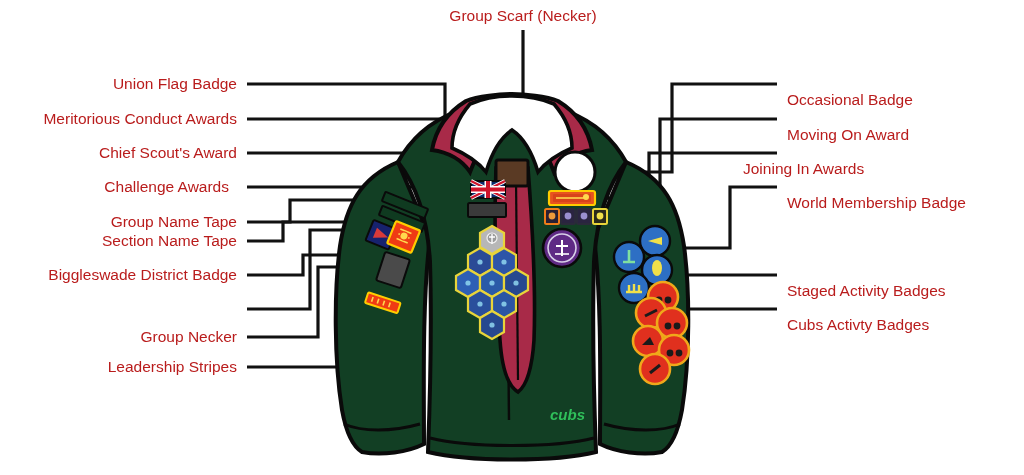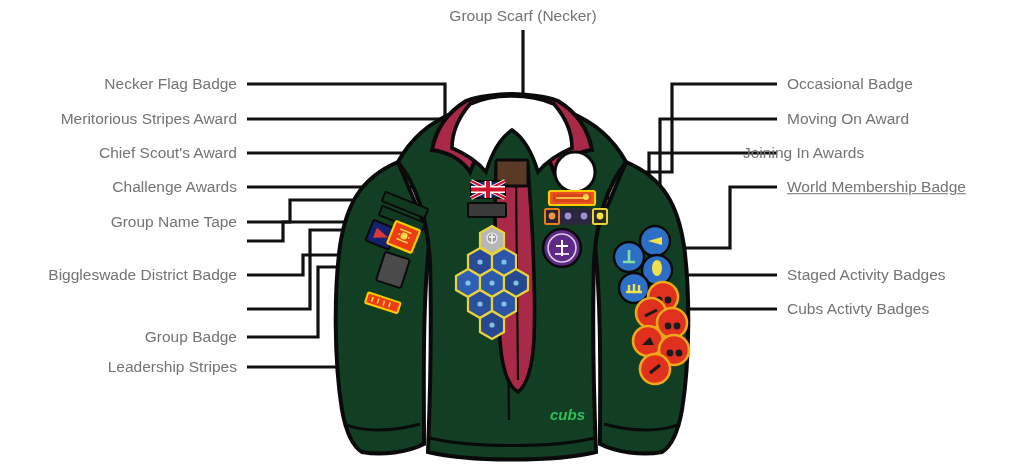"Group Scarf (Necker)" .lbl { color: #737373 -> #b91c1c }
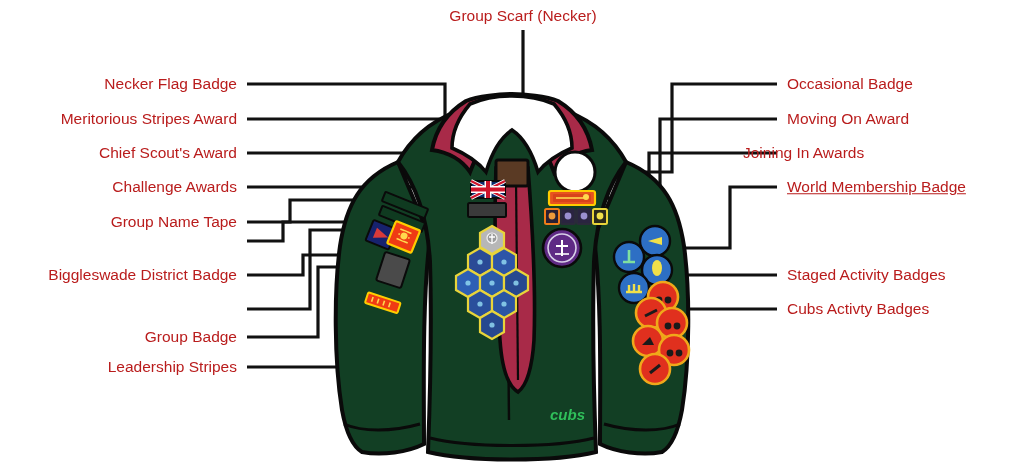"Necker Flag Badge" div.lbl { text: Necker -> Union }
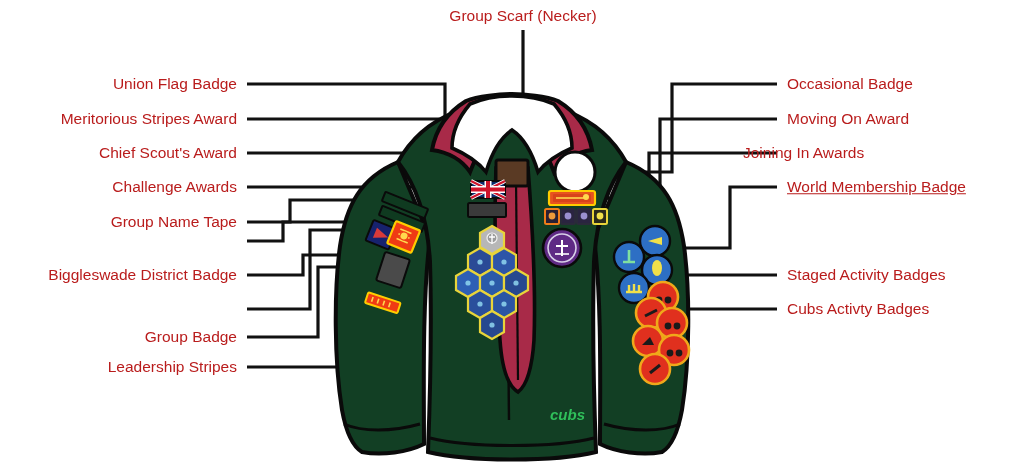"Occasional Badge" .lbl.r { margin-top: none -> 16px }
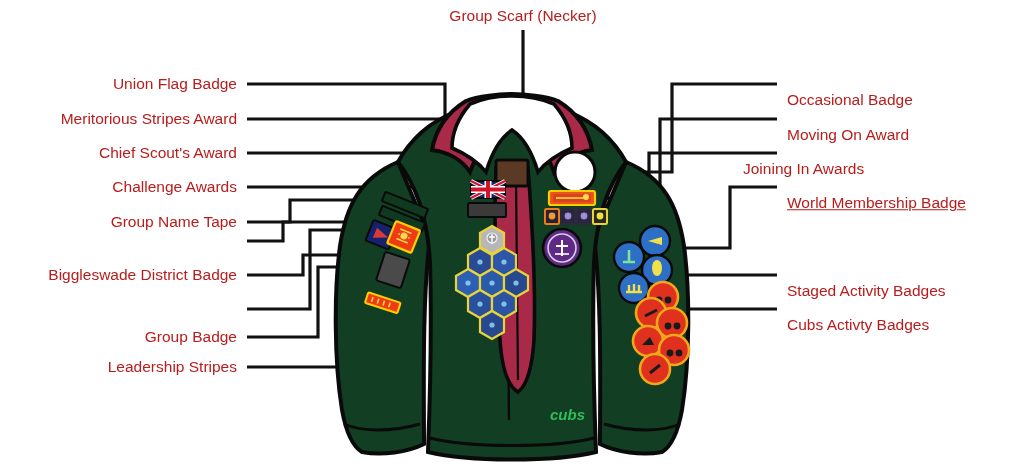"Meritorious Stripes Award" div.lbl { text: Stripes Award -> Conduct Awards }
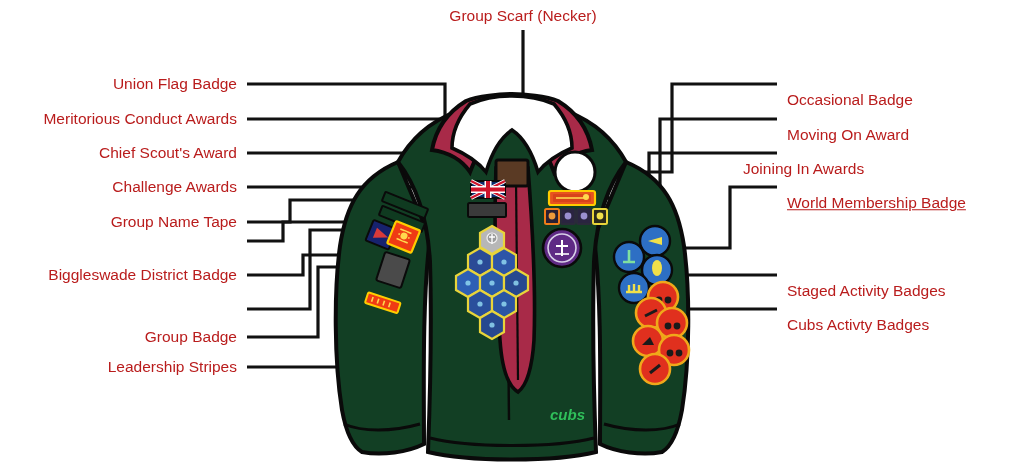"Challenge Awards" div.lbl { left: 237px -> 229px }
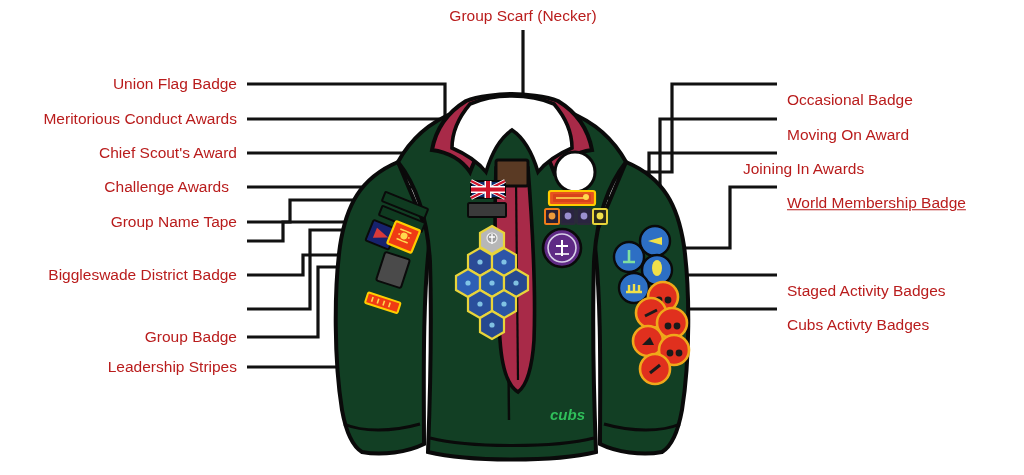"World Membership Badge" div.lbl { text-decoration: underline -> none }
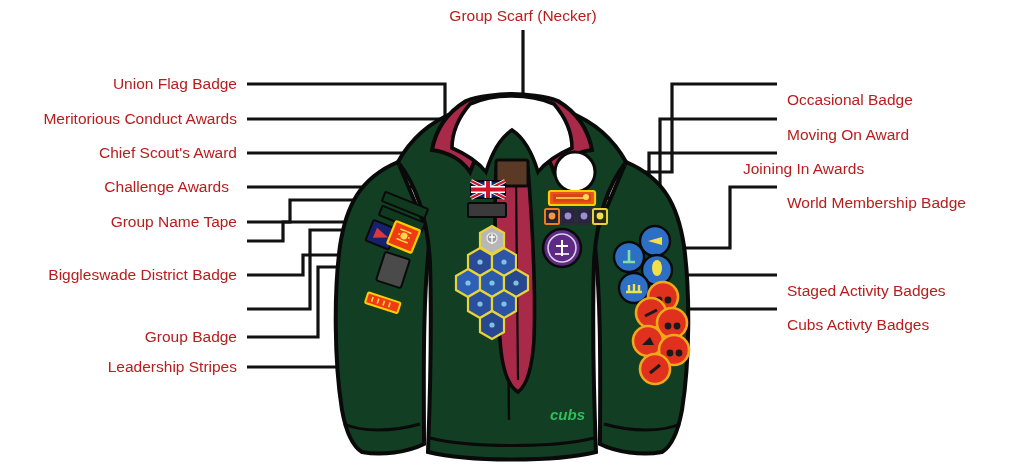"Section Name Tape" div.lbl { html: none -> <div>Section Name Tape</div> }
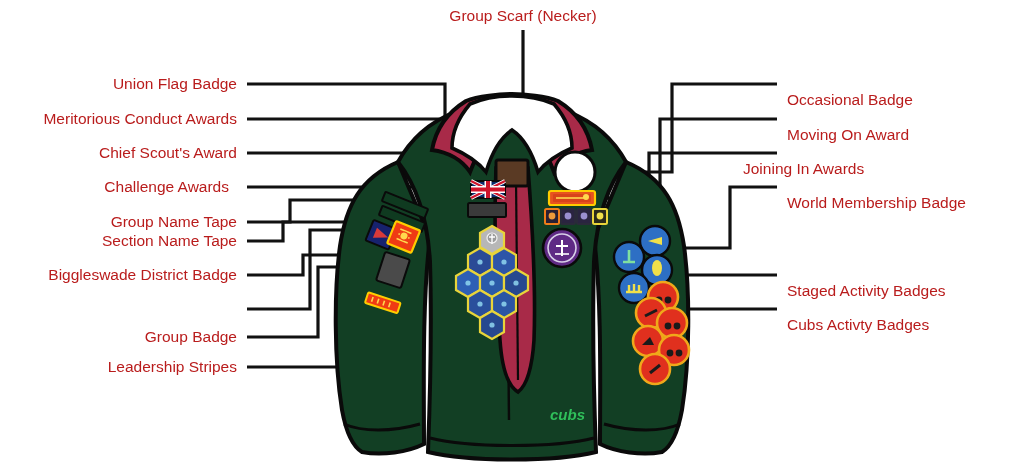"Group Badge" div.lbl { text: Badge -> Necker }
